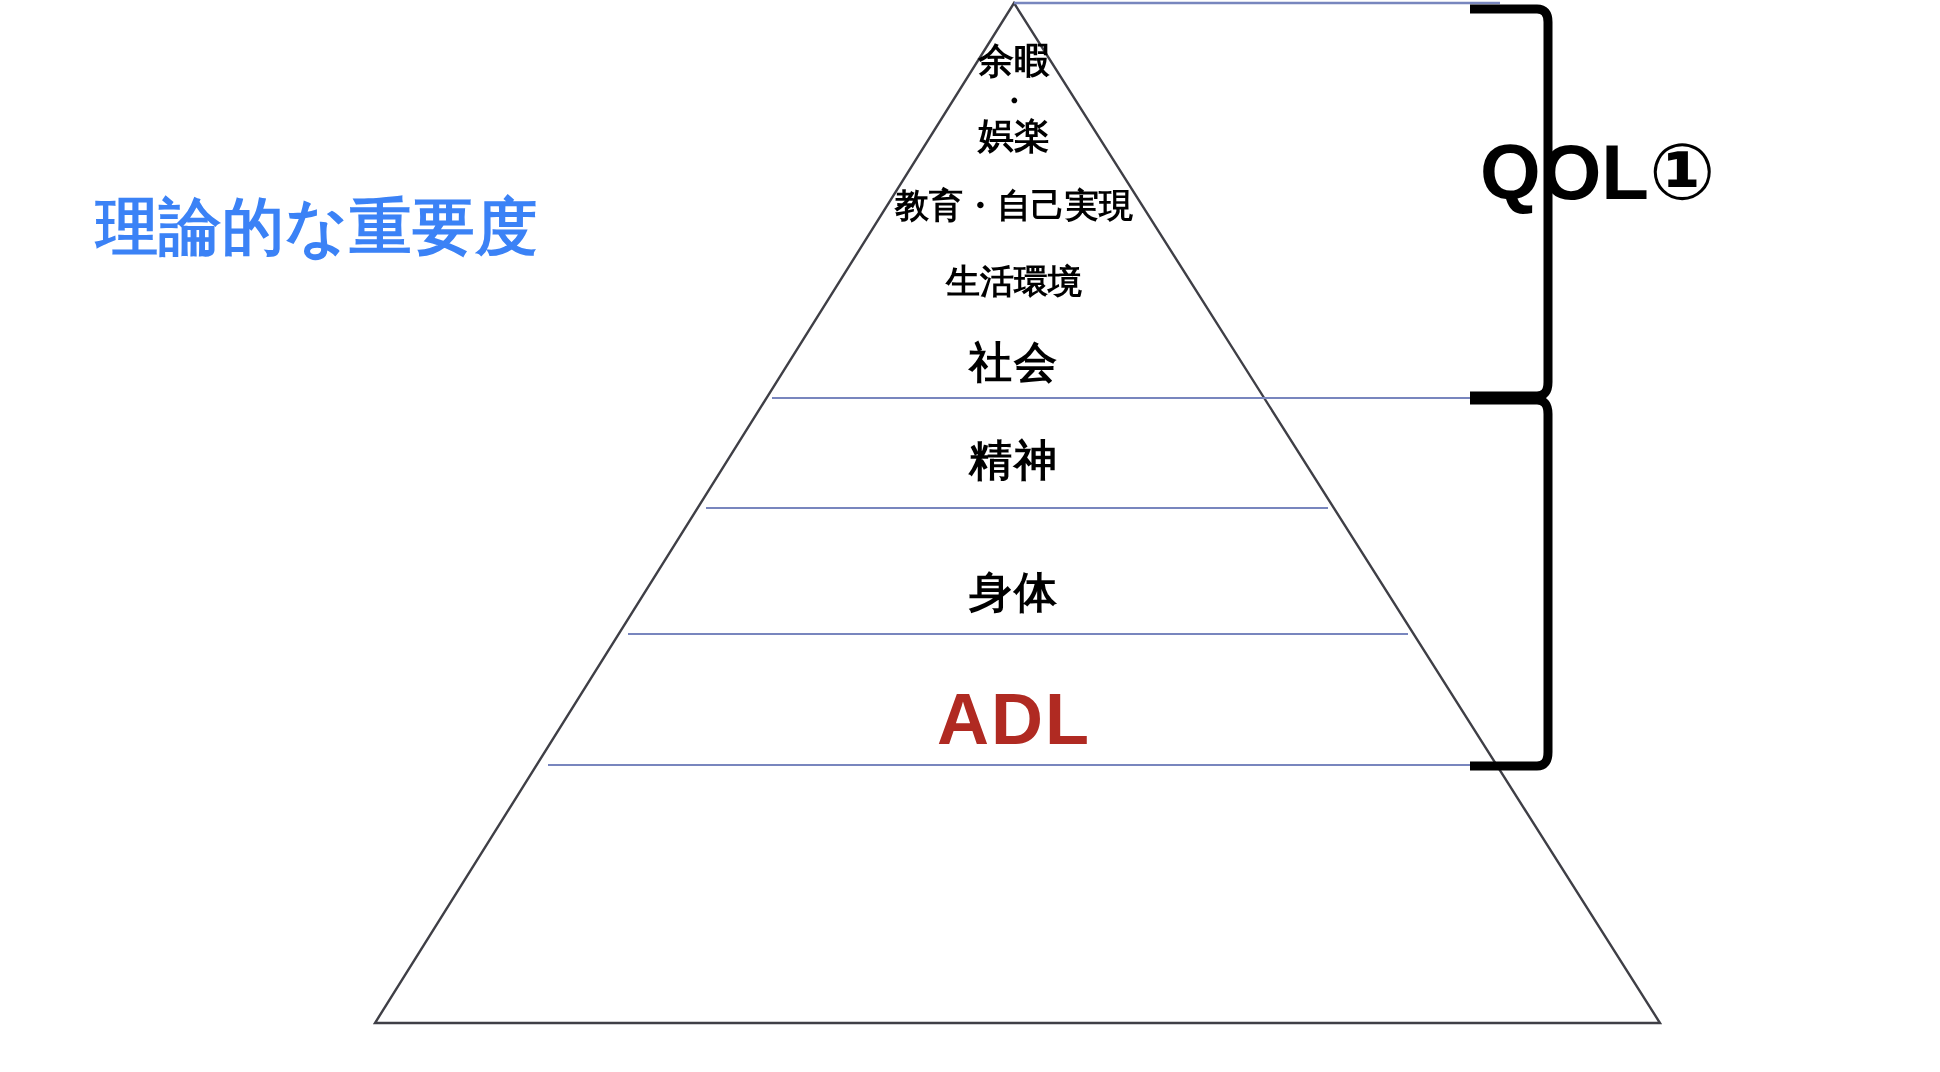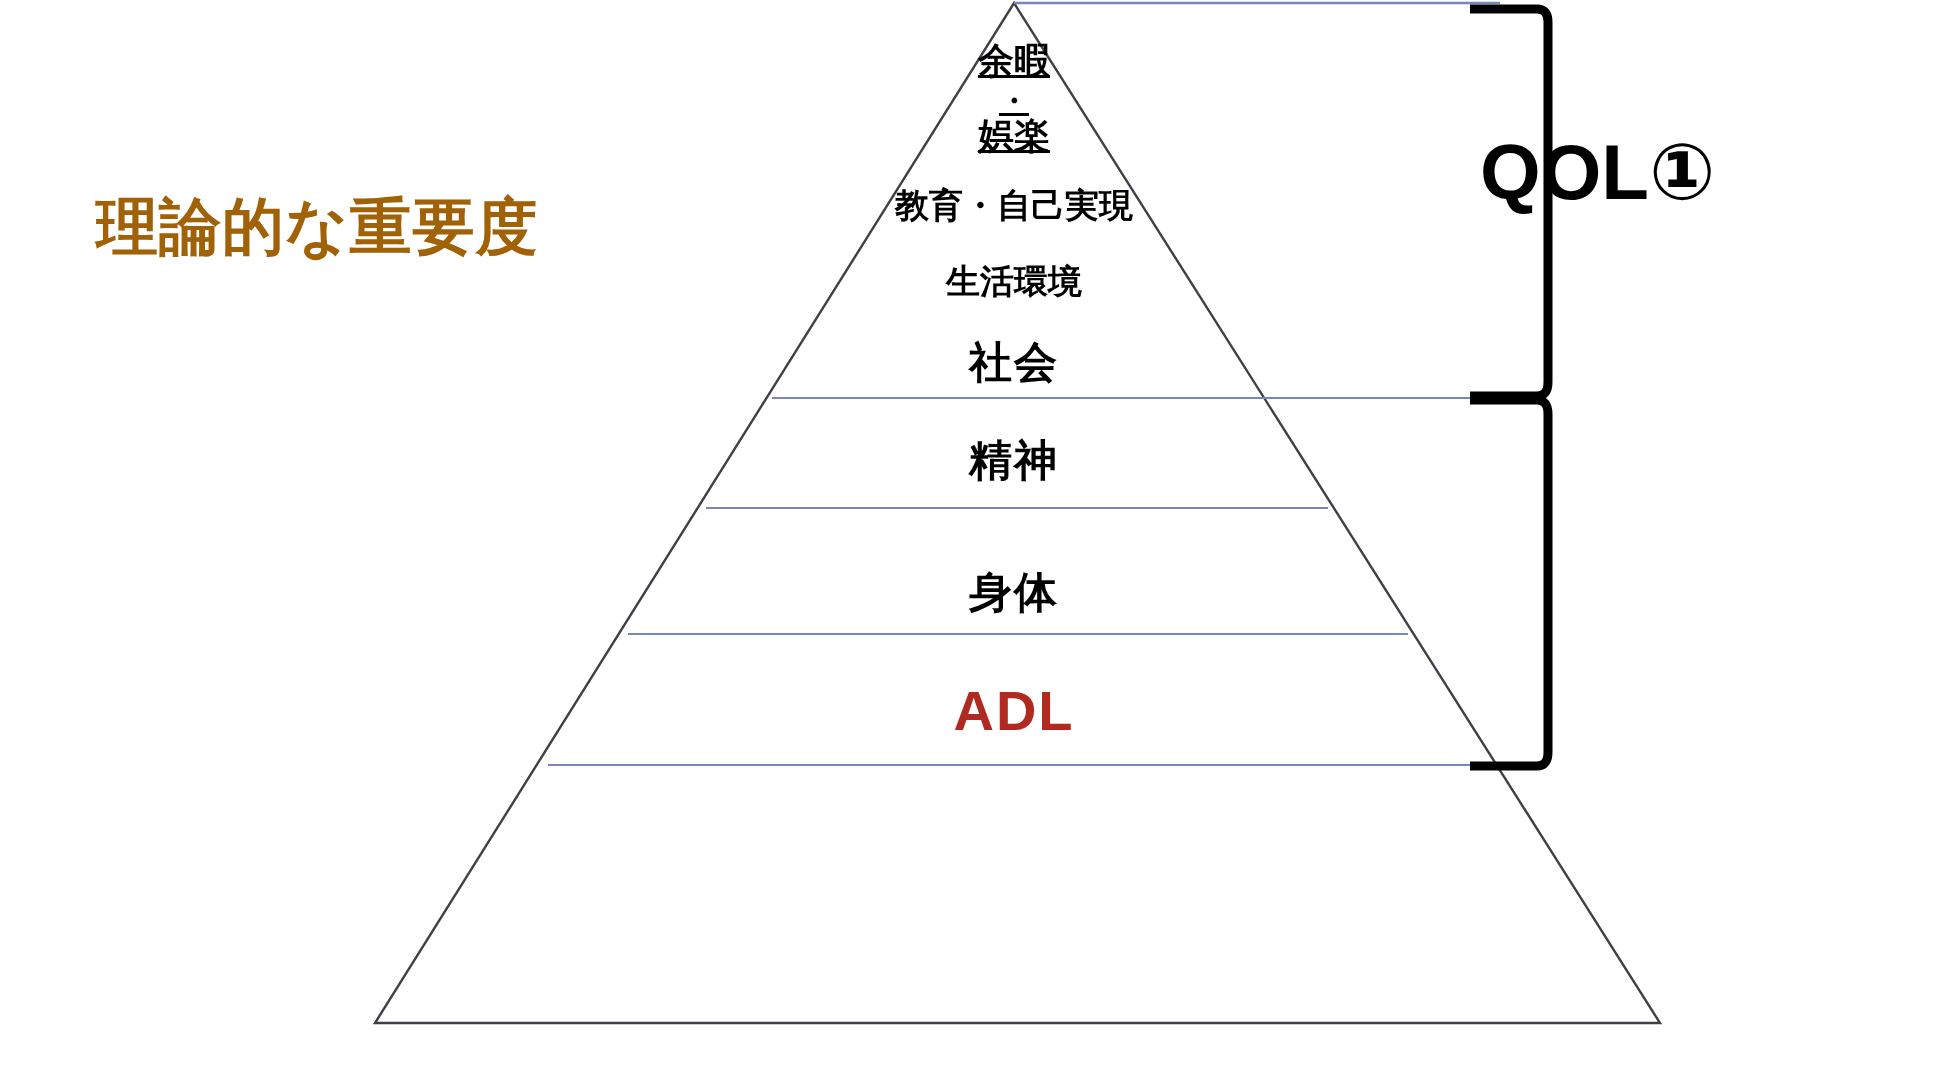"余暇" #tier-leisure { text-decoration: underline -> none }
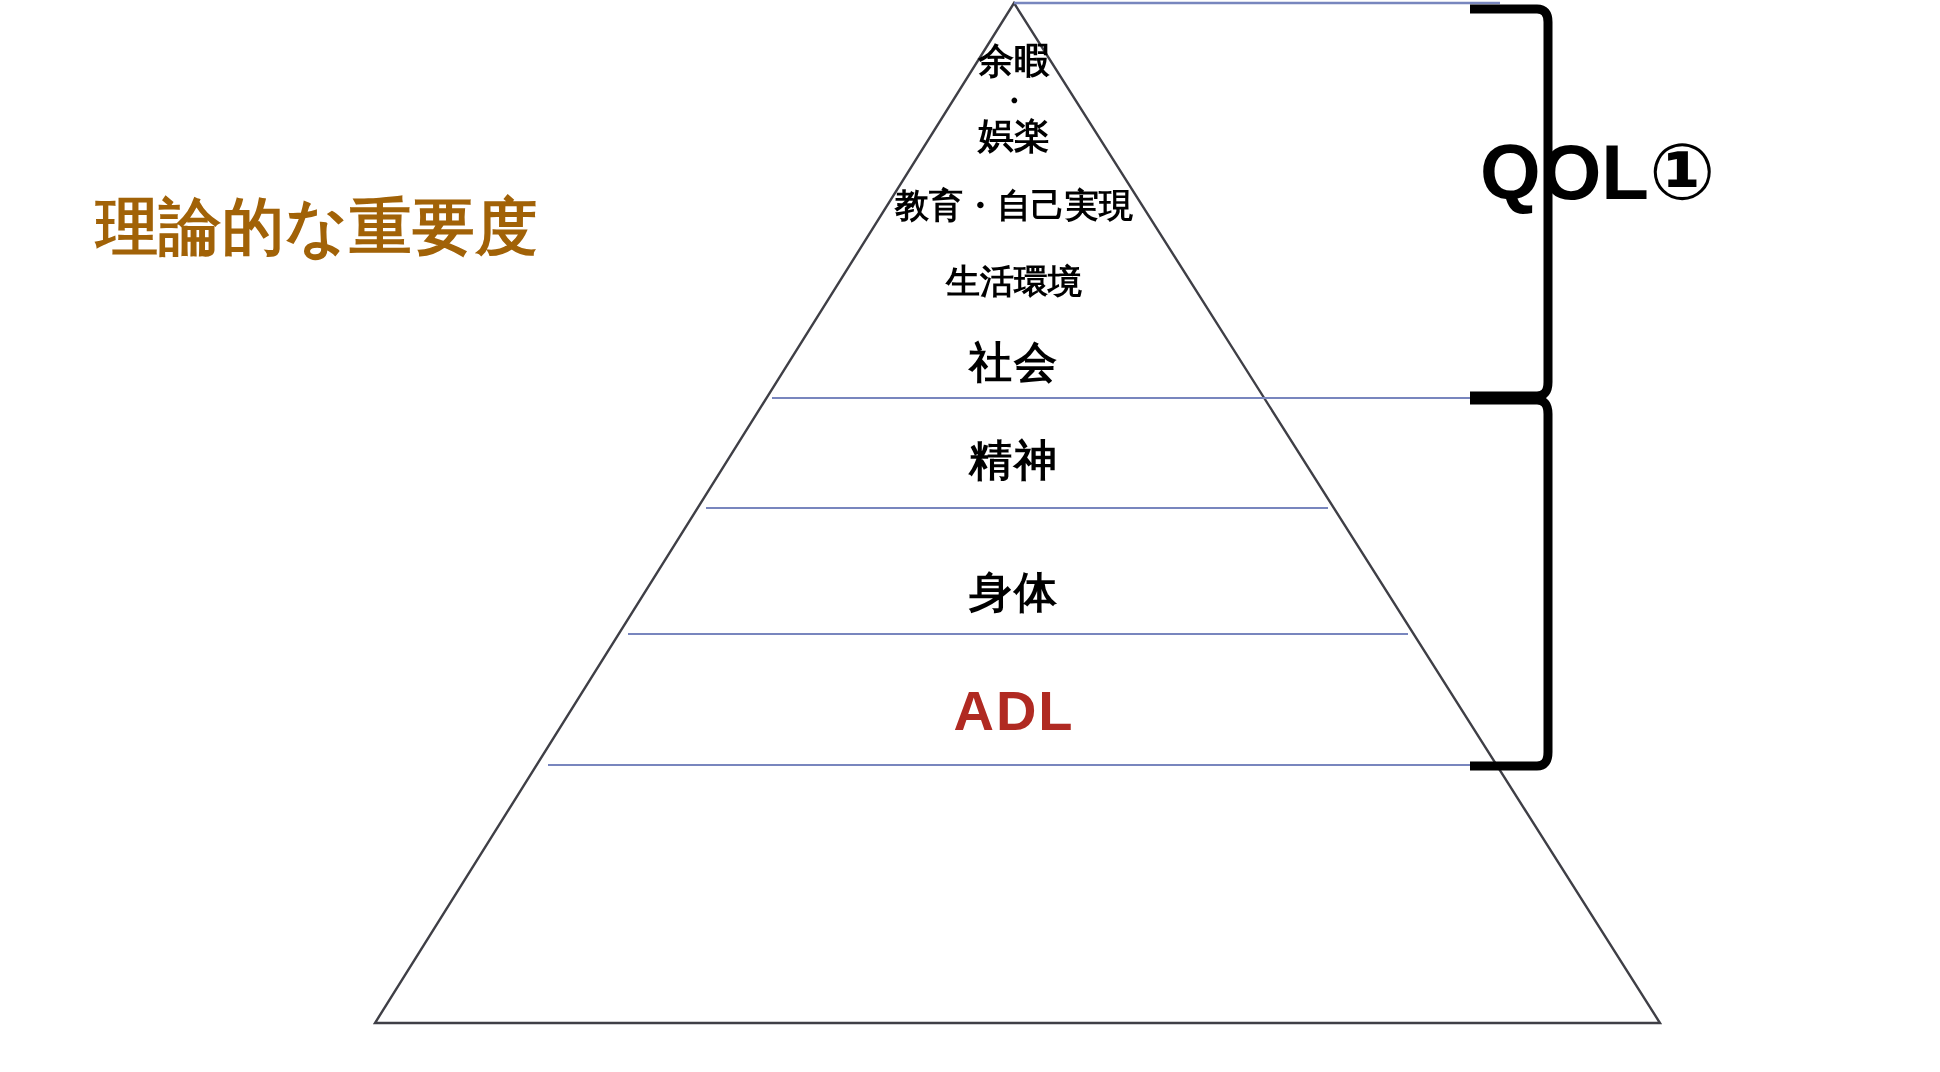"理論的な重要度" .overlay-text { color: #a16207 -> #3b82f6 }
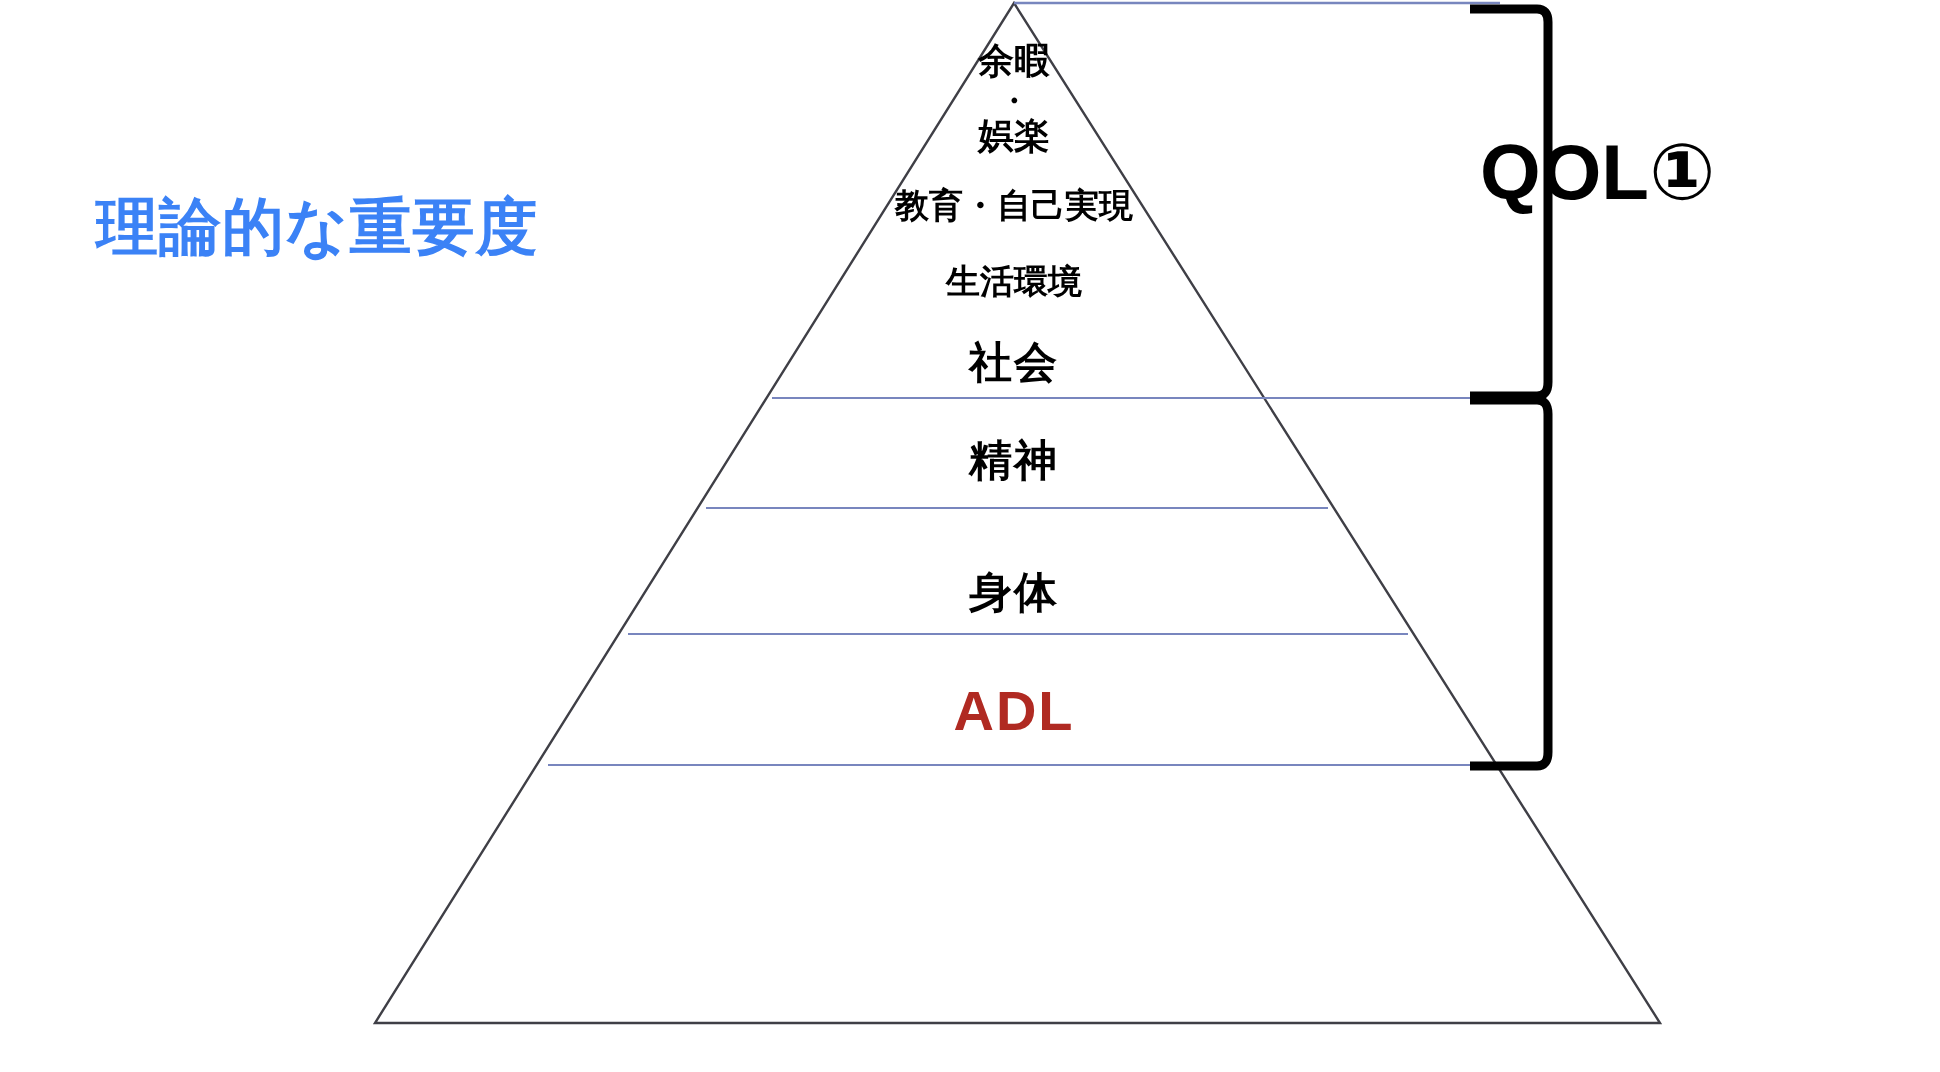"ADL" .tier-adl { font-size: 56px -> 72px }
